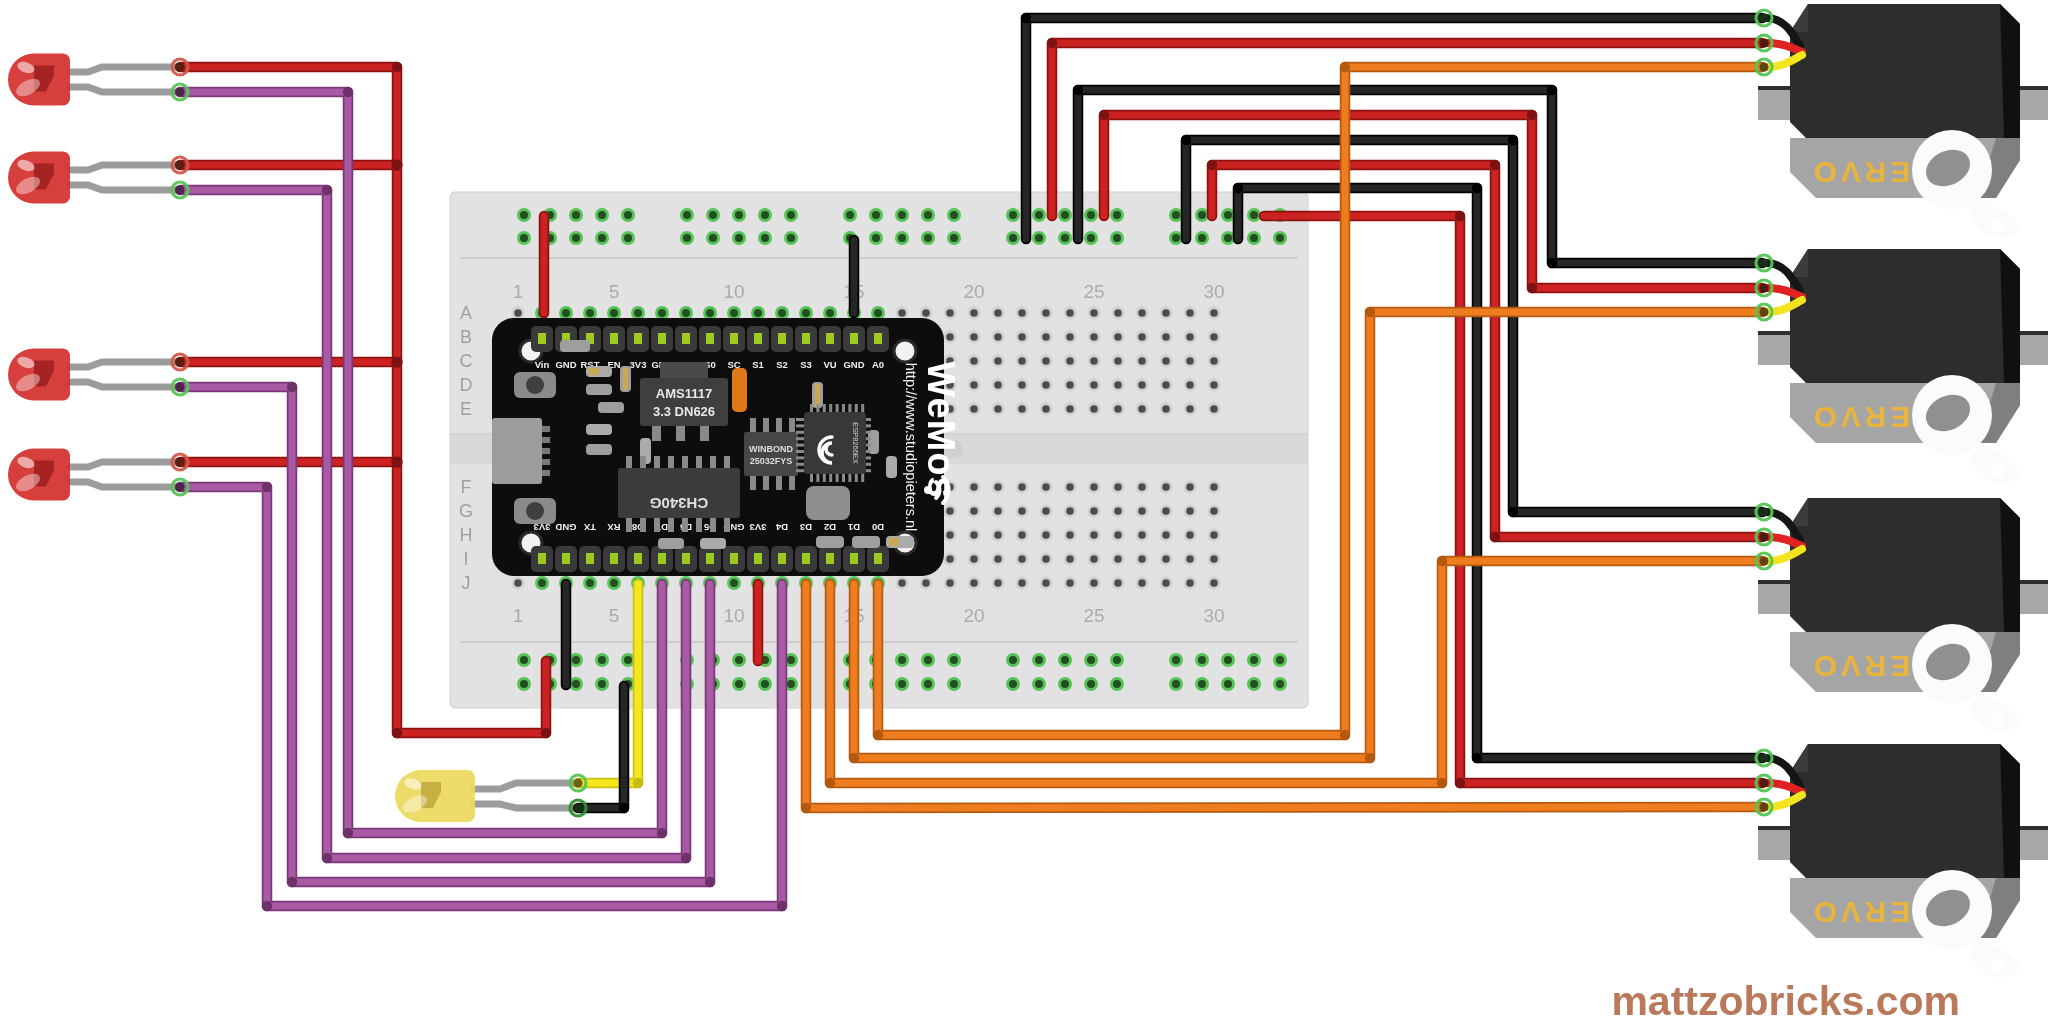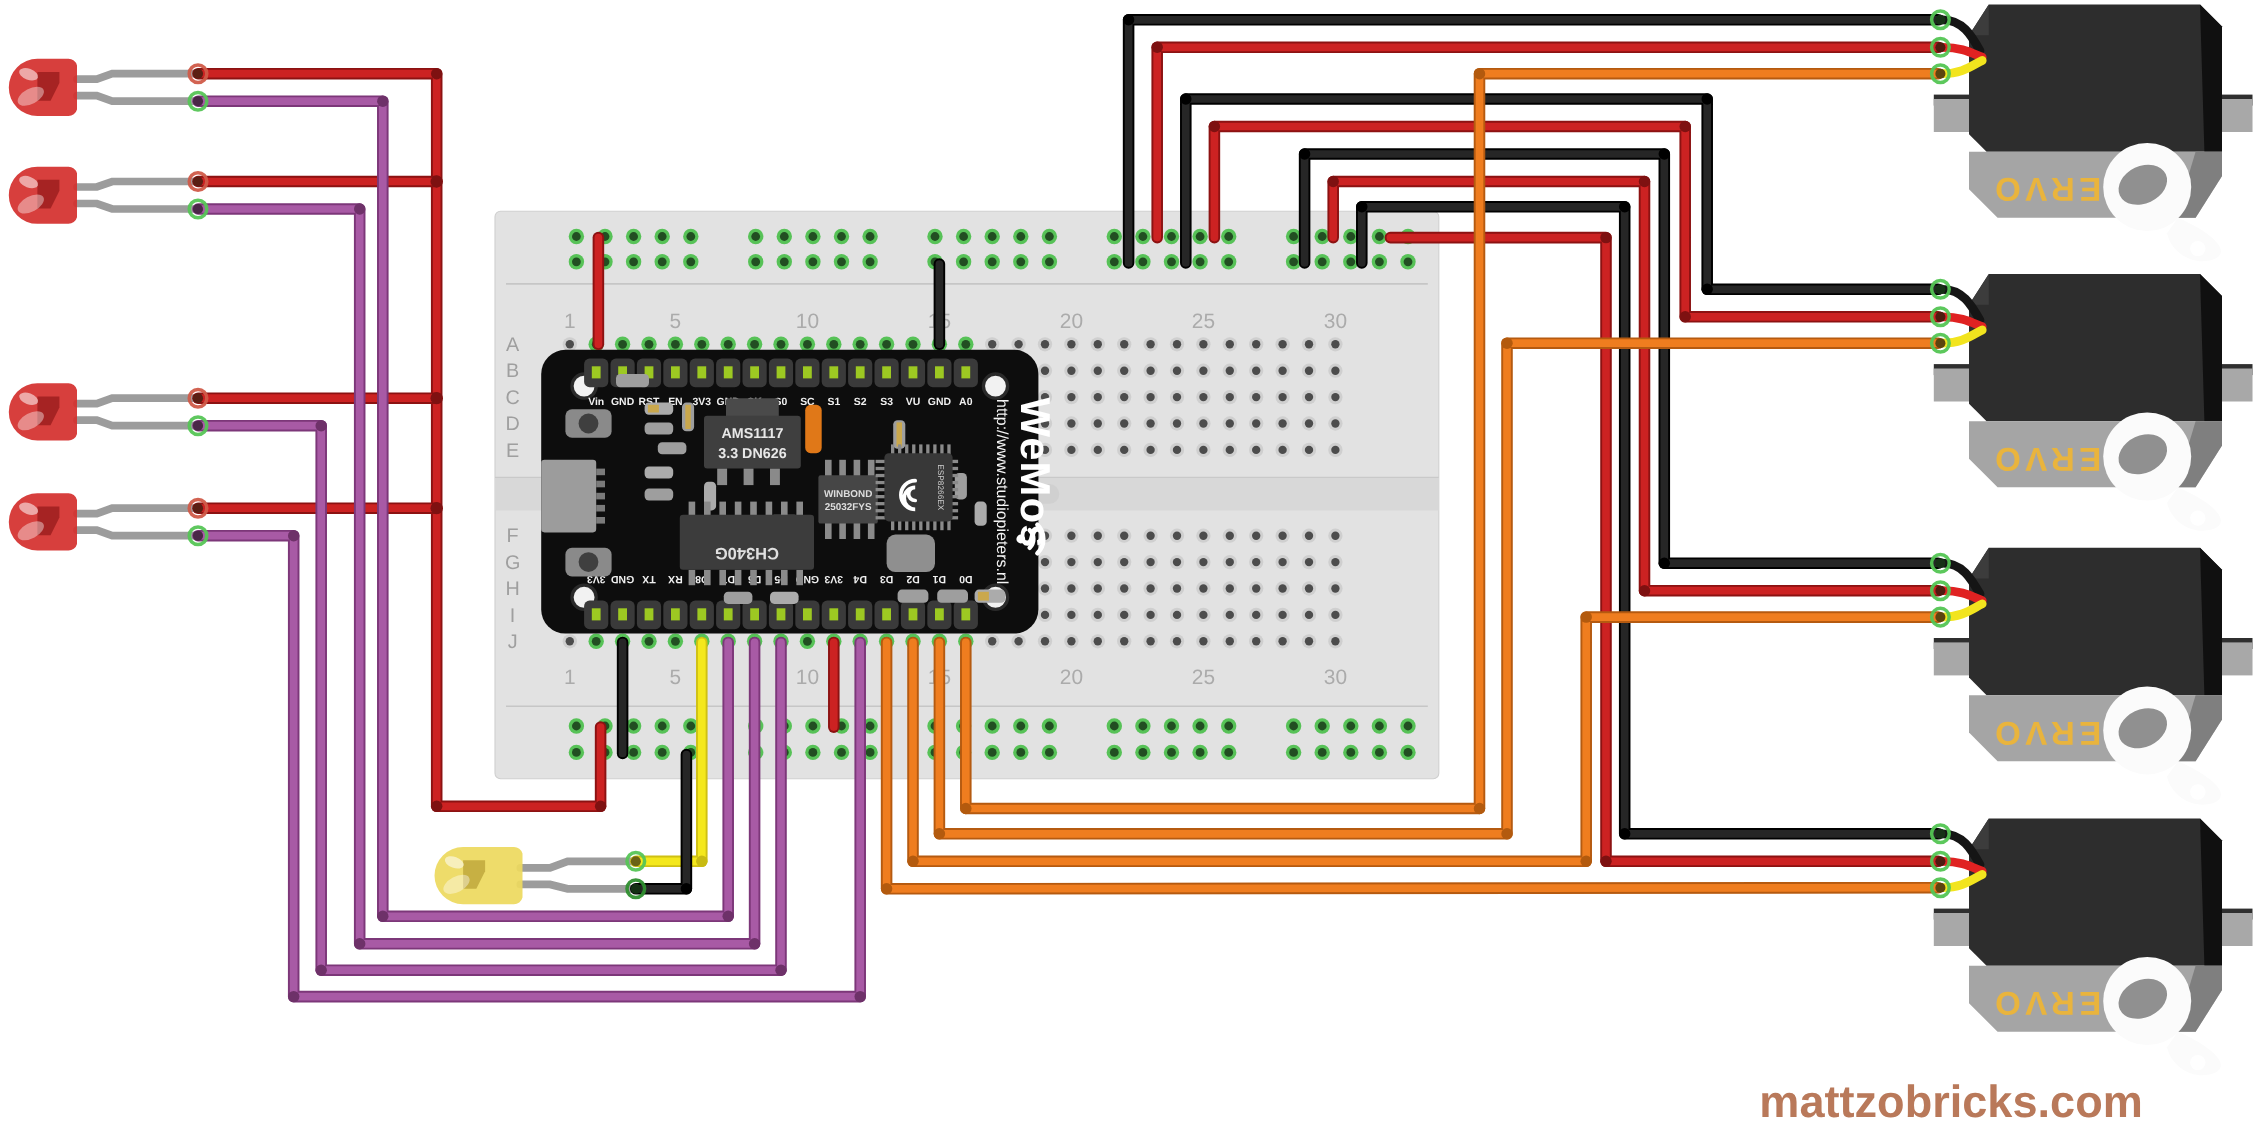"mattzobricks.com" .watermark { right: 100px -> 88px }
